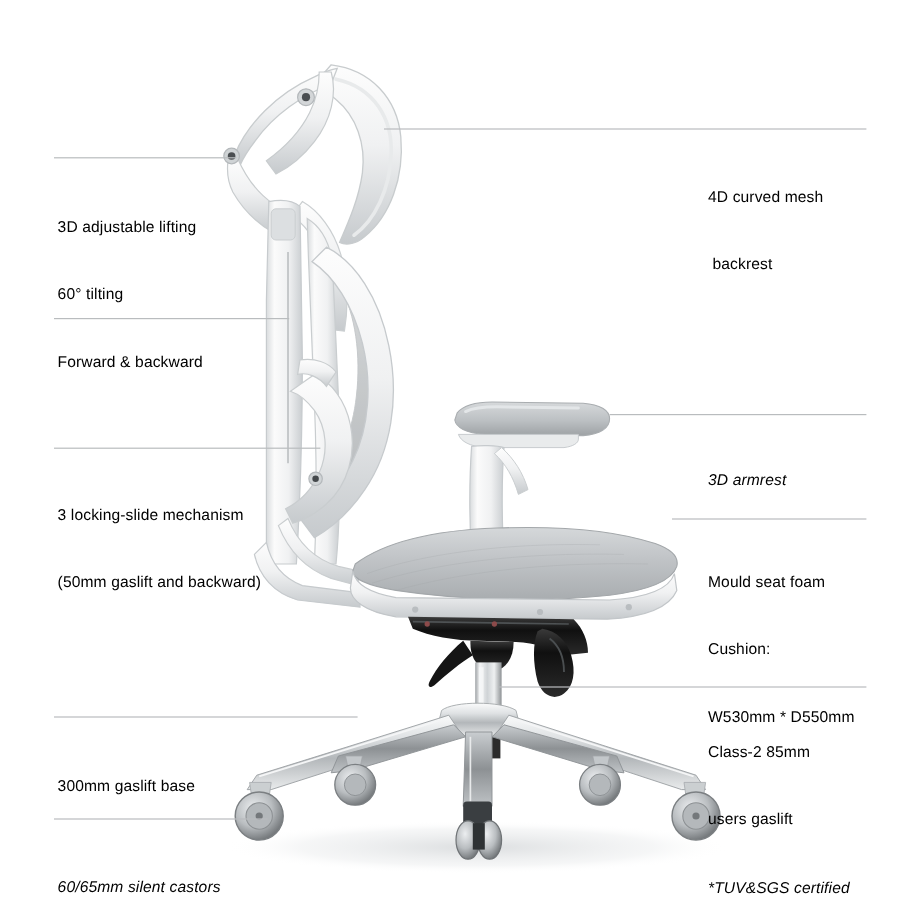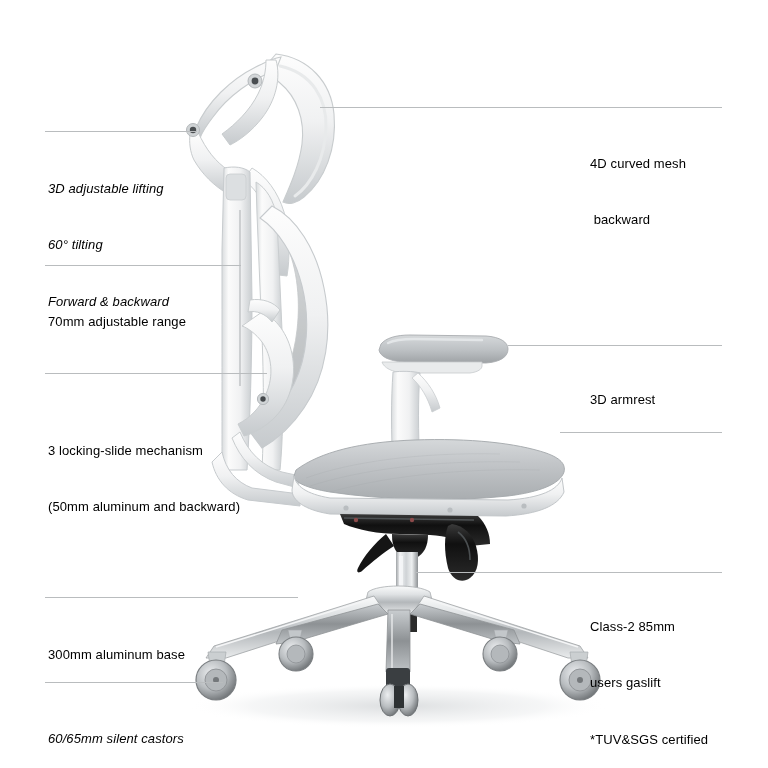"3D adjustable lifting" div.callout { font-style: italic -> none }
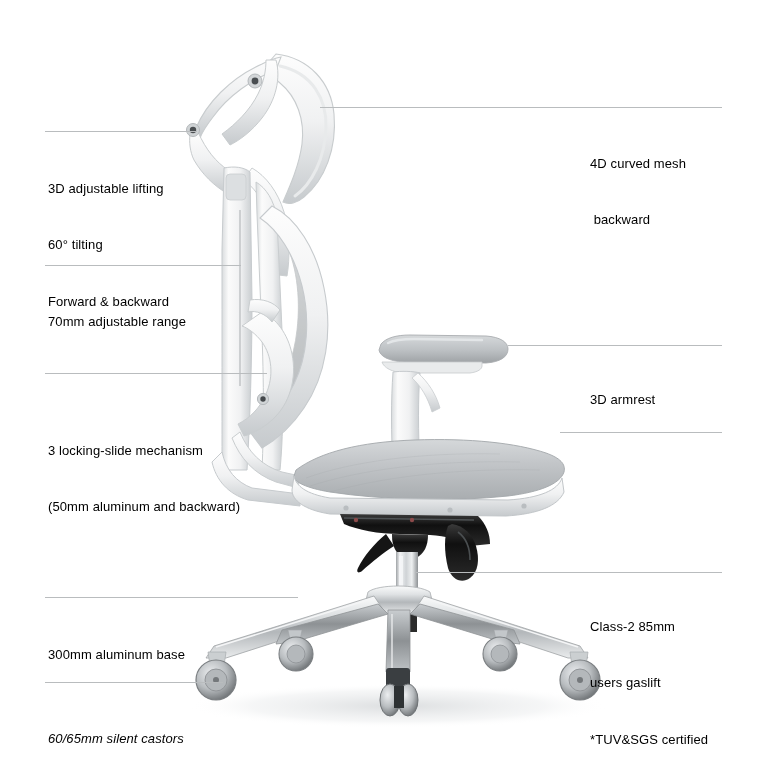"backward" span.ln { text: backward -> backrest }
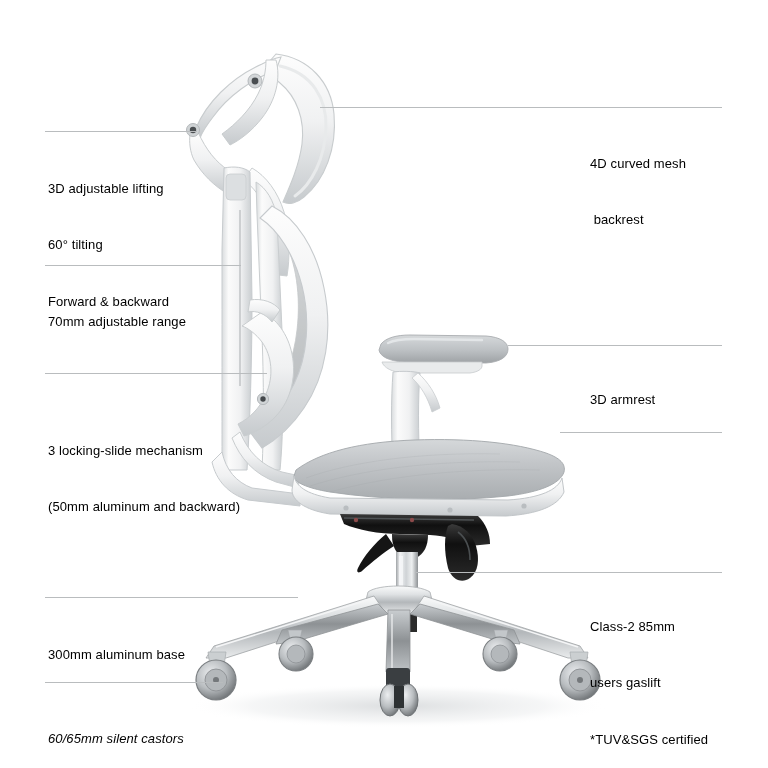"70mm adjustable range" span.ln { html: <span>70mm adjustable range</span> -> none }
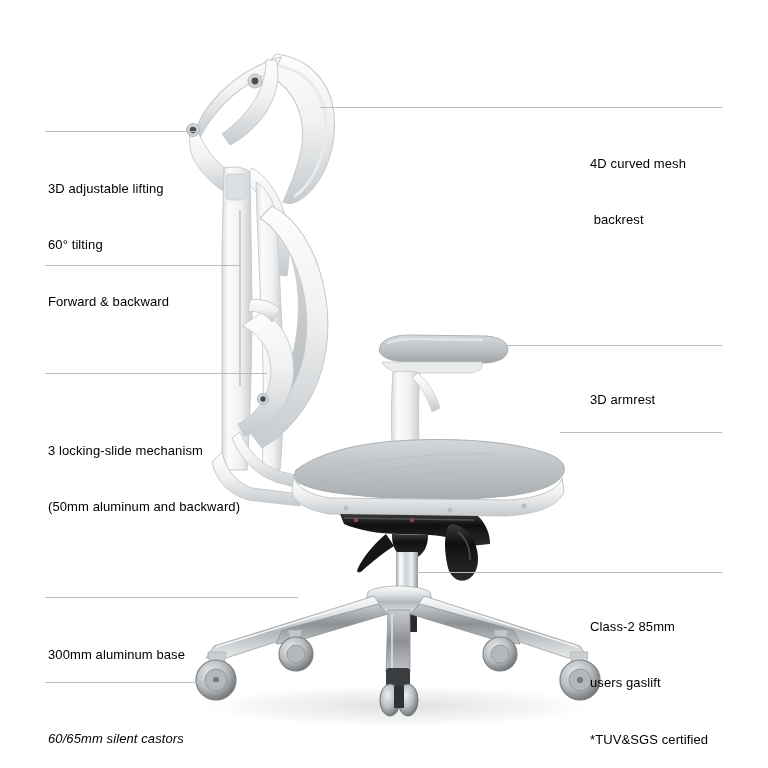"3D armrest" div.callout { font-style: none -> italic }
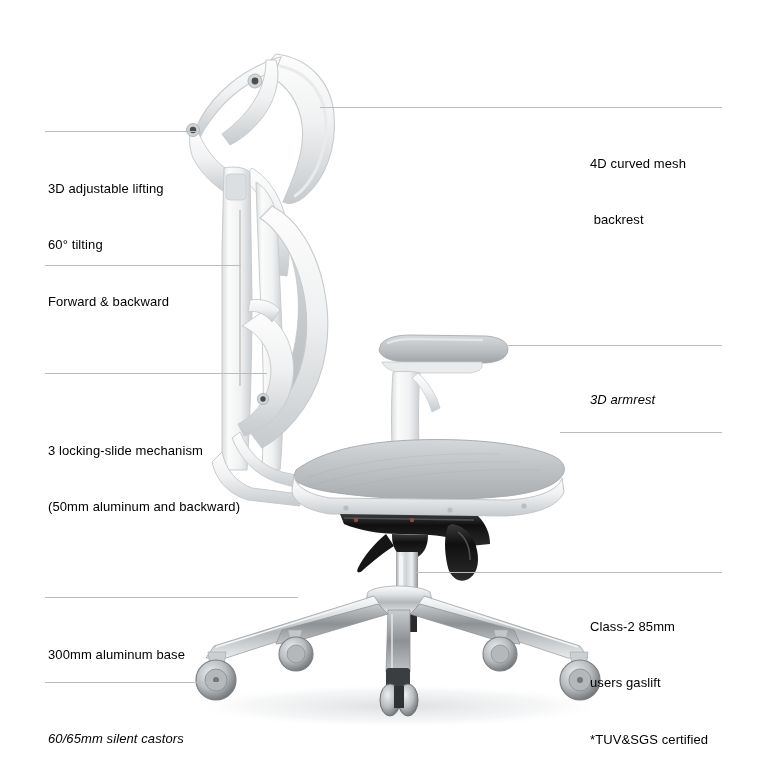"3 locking-slide mechanism" div.callout { top: 404px -> 382px }
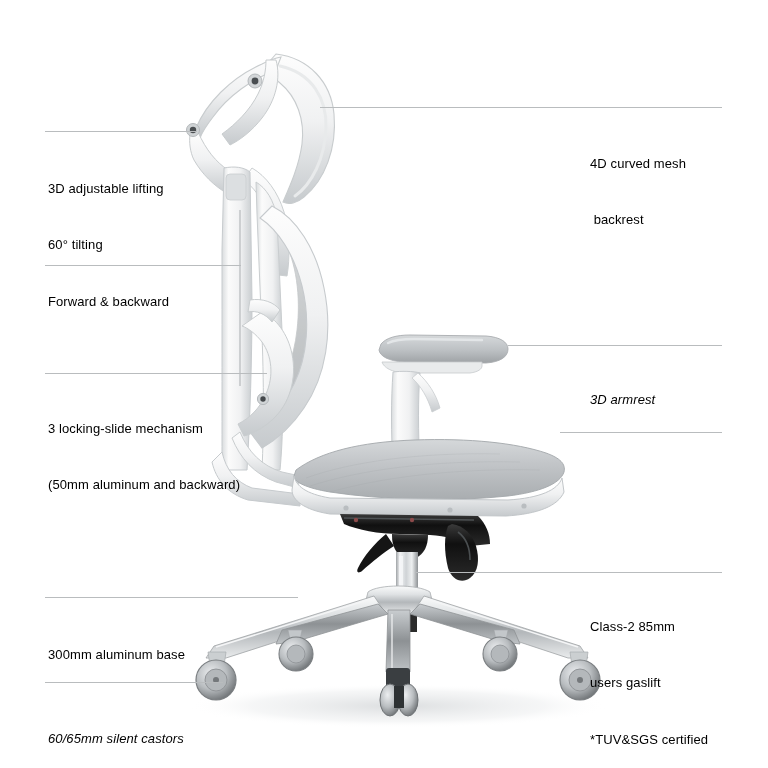"(50mm aluminum and backward)" span.ln { text: aluminum -> gaslift }
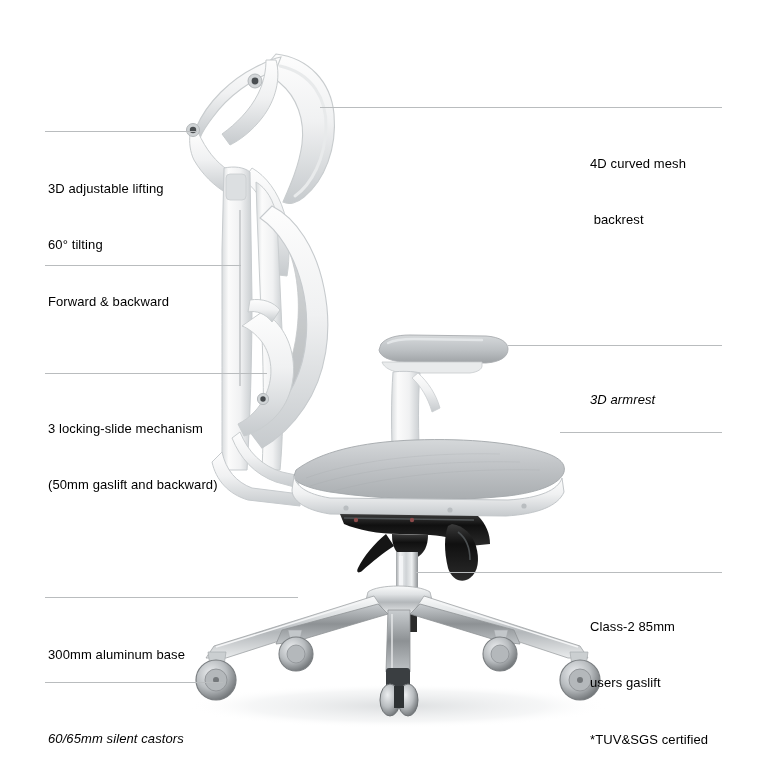"Mould seat foam" div.callout { html: none -> <div> <span>Mould seat foam</span> <span>Cushion:</span> <span>W530mm * D550mm</span> </div> }
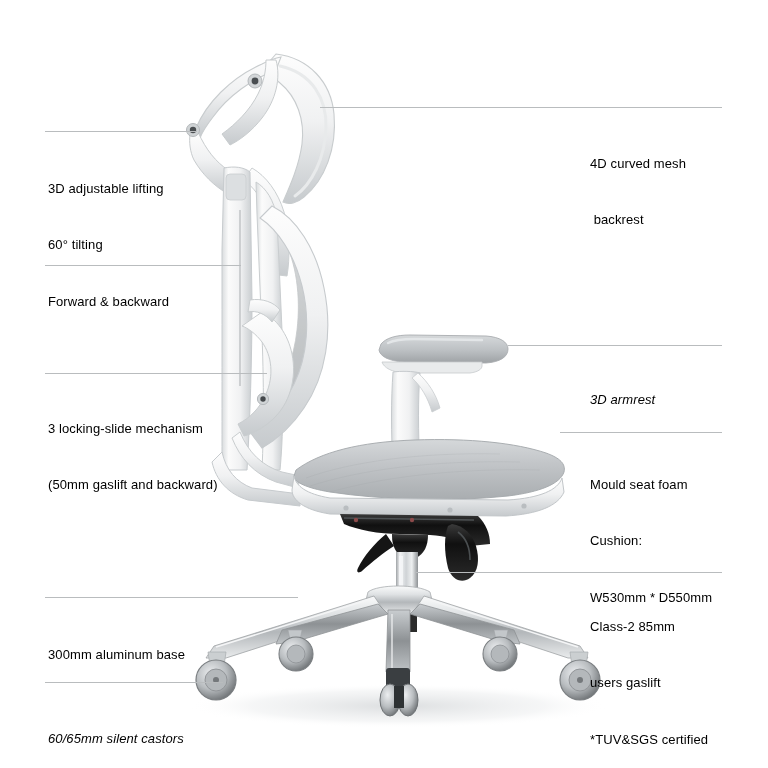"300mm aluminum base" span.ln { text: aluminum -> gaslift }
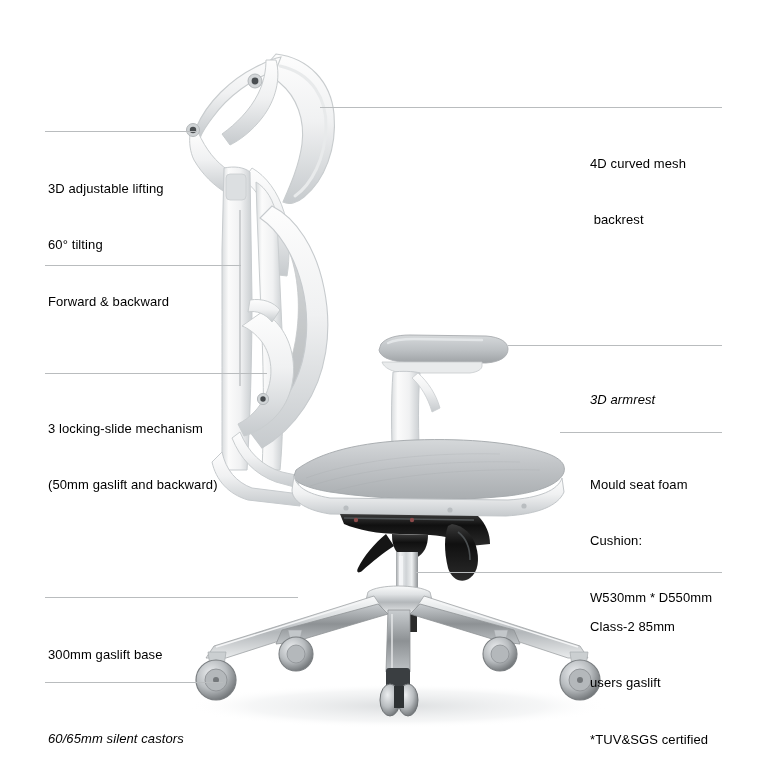"*TUV&SGS certified" .callout .ln.italic { font-style: none -> italic }
